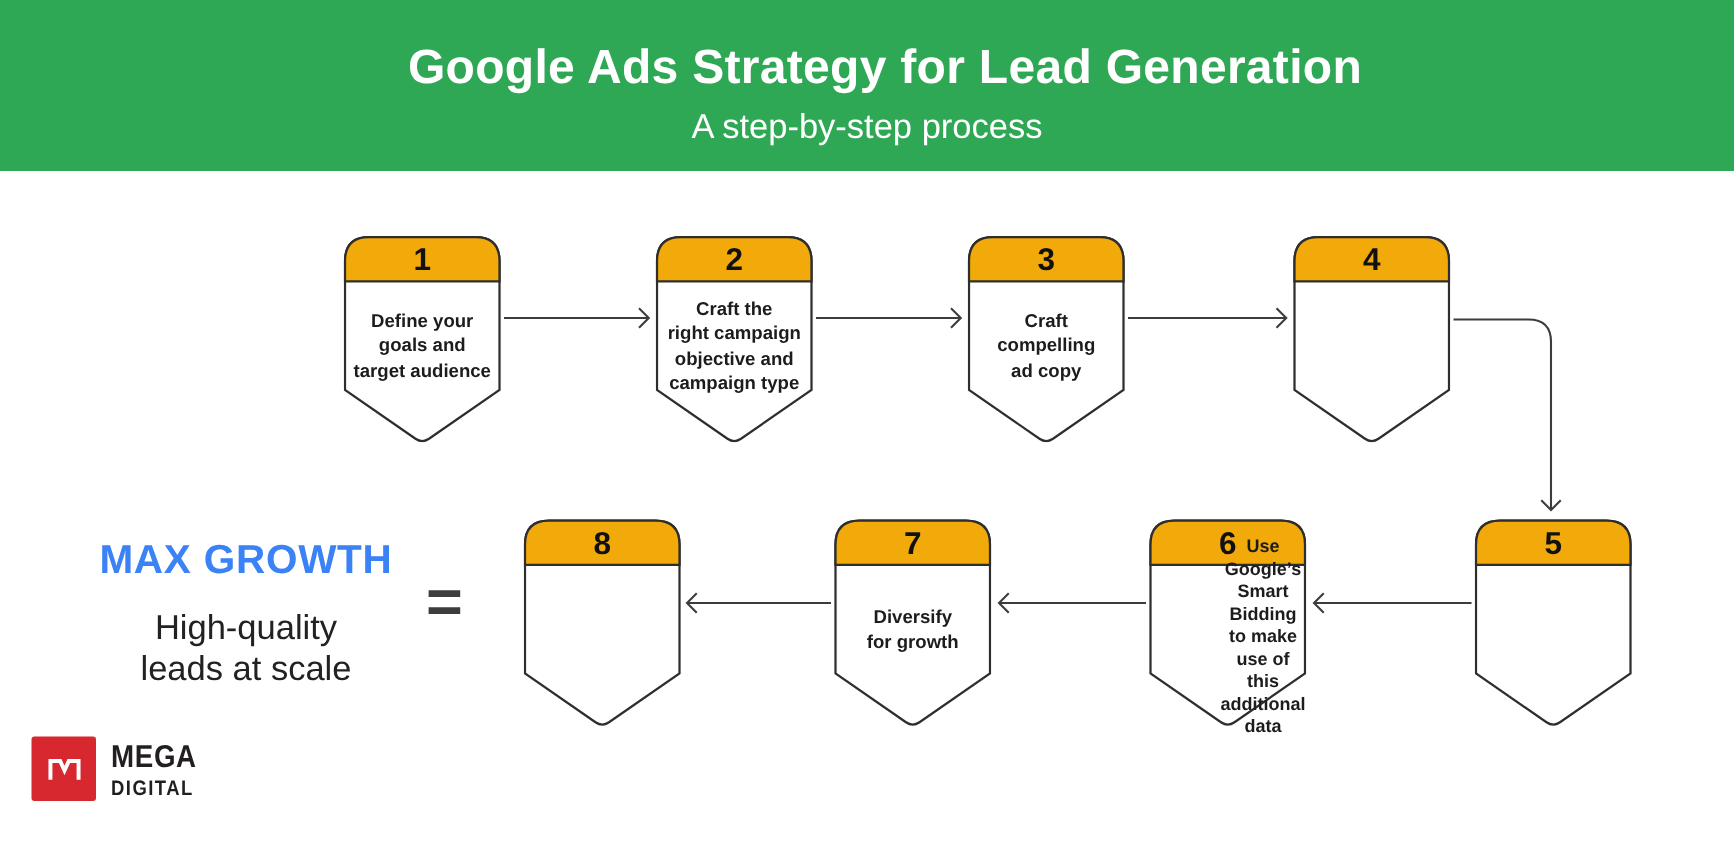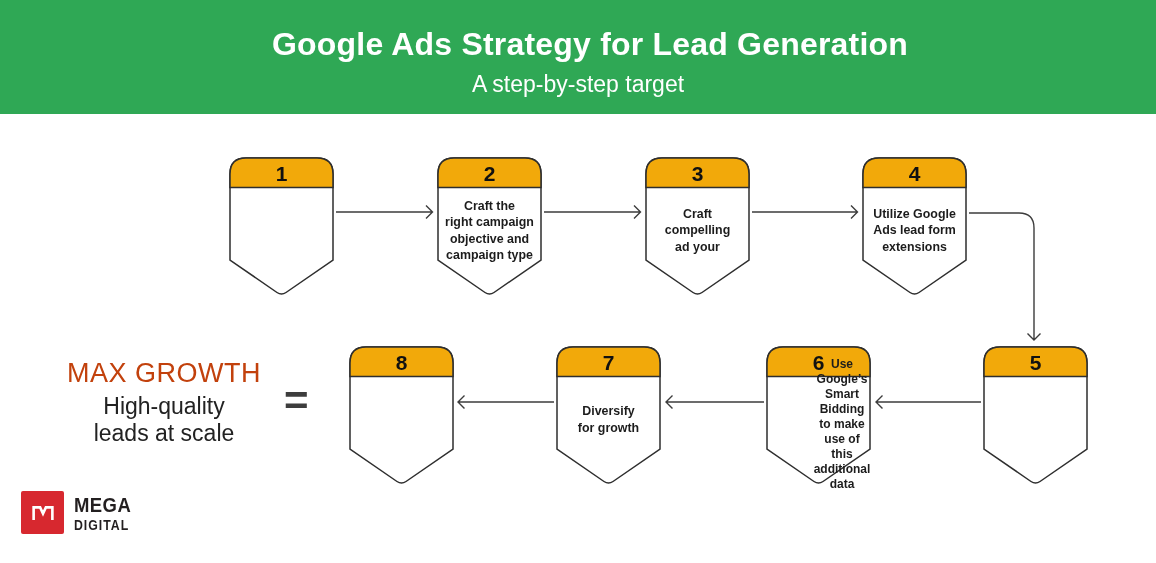"A step-by-step target" div.subtitle { text: target -> process }
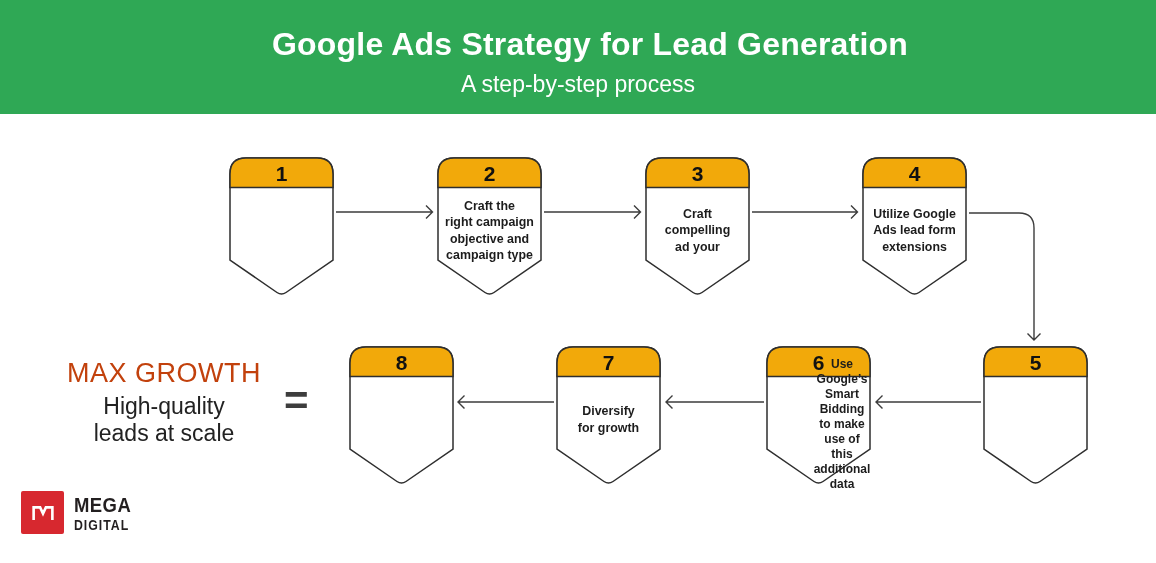"Define your" div.badge-text { html: none -> <div>Define your goals and target audience</div> }
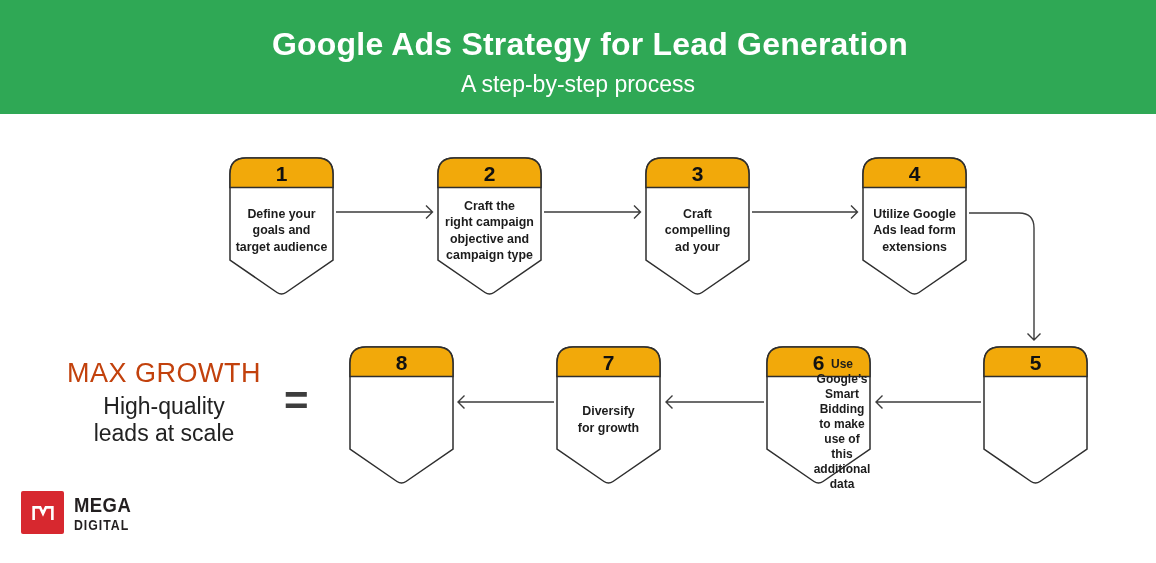"Craft" div.badge-text { text: your -> copy }
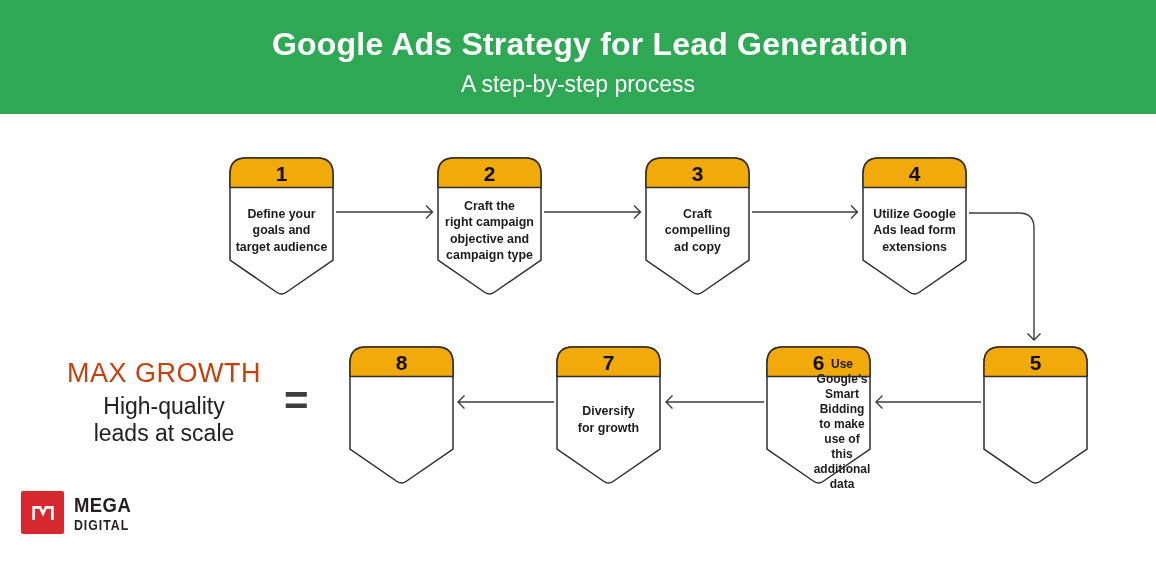"Utilize Google" div.badge-text { html: <div>Utilize Google Ads lead form extensions</div> -> none }
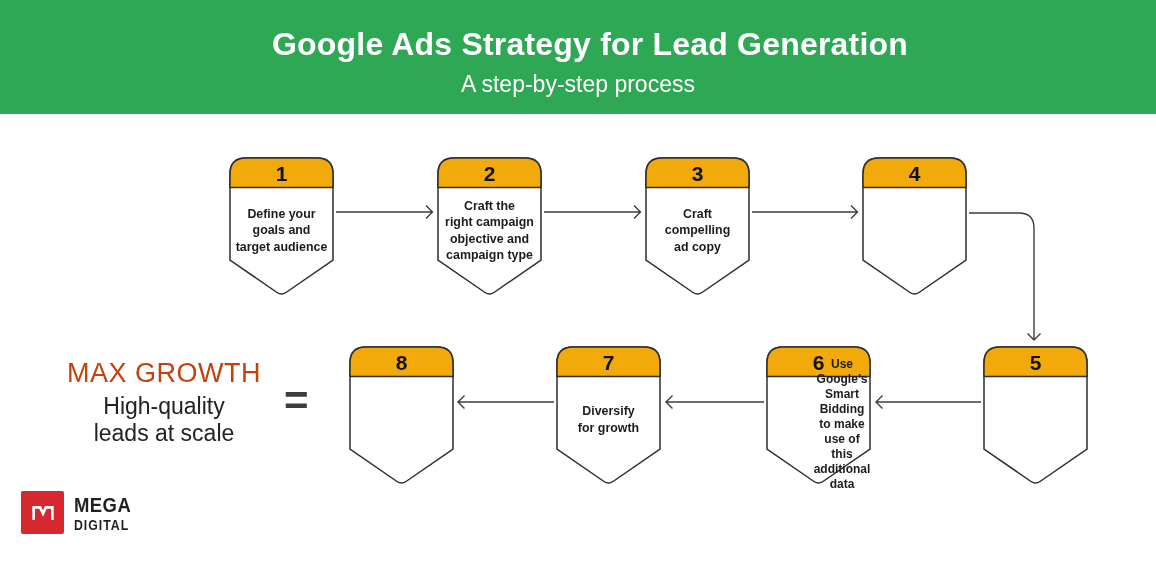"MAX GROWTH" .result-headline { color: #c2410c -> #3b82f6; font-weight: 400 -> 700 }
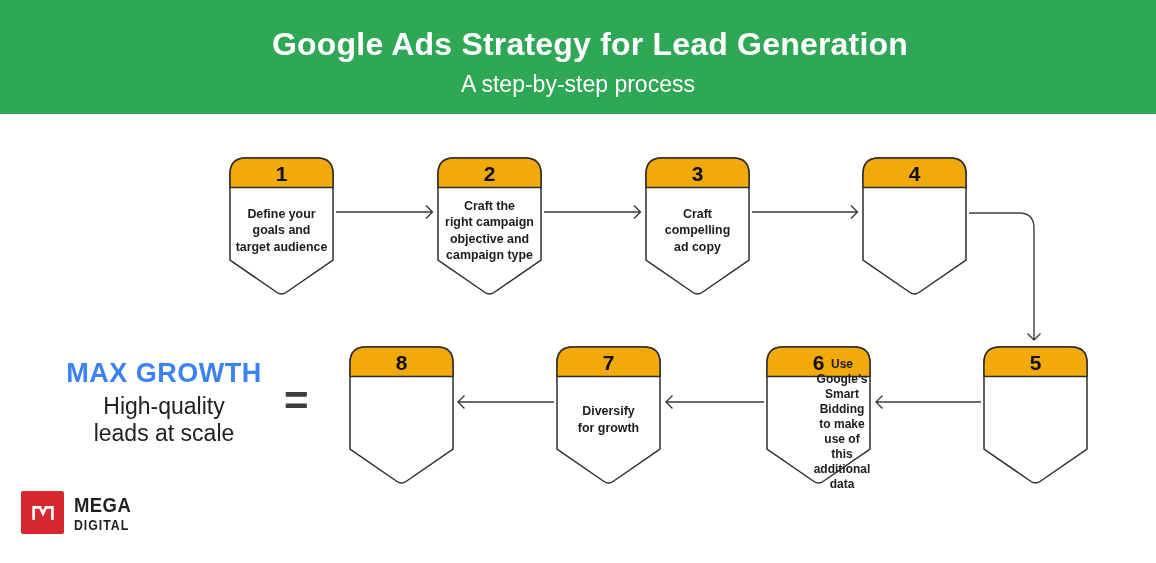"High-quality" .result-sub { margin-top: 4px -> 16px }
